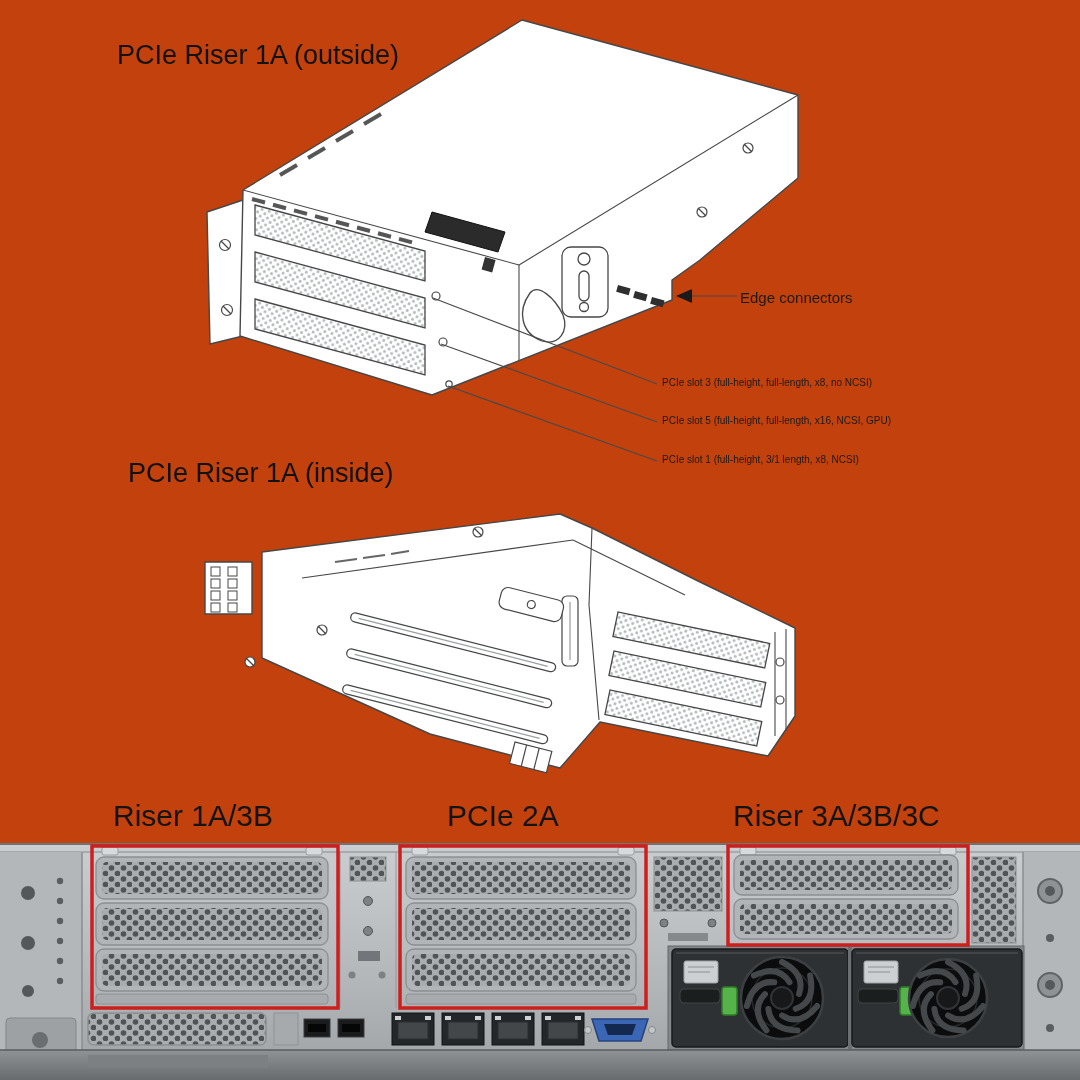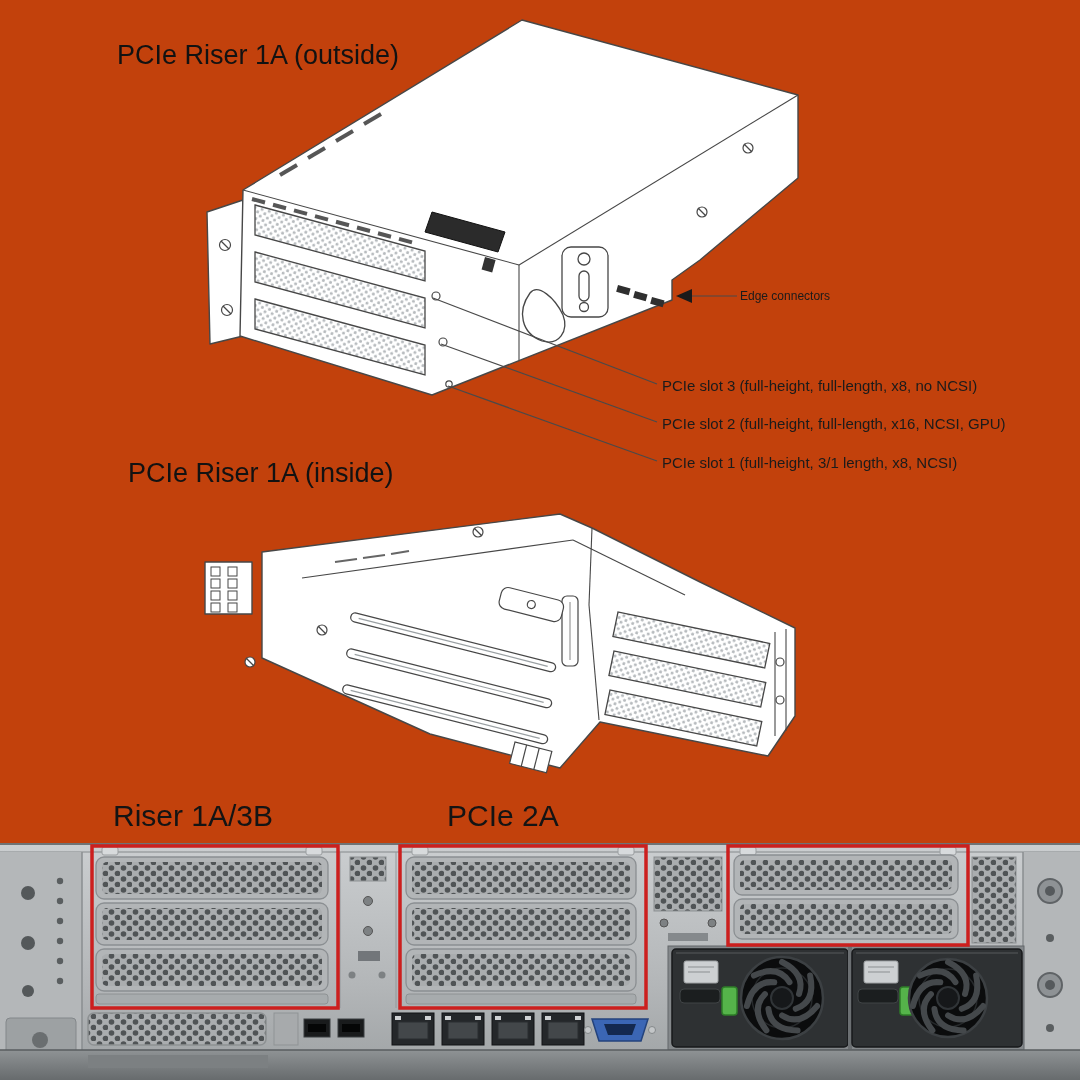"Edge connectors" .callout.big { font-size: 12px -> 15px }
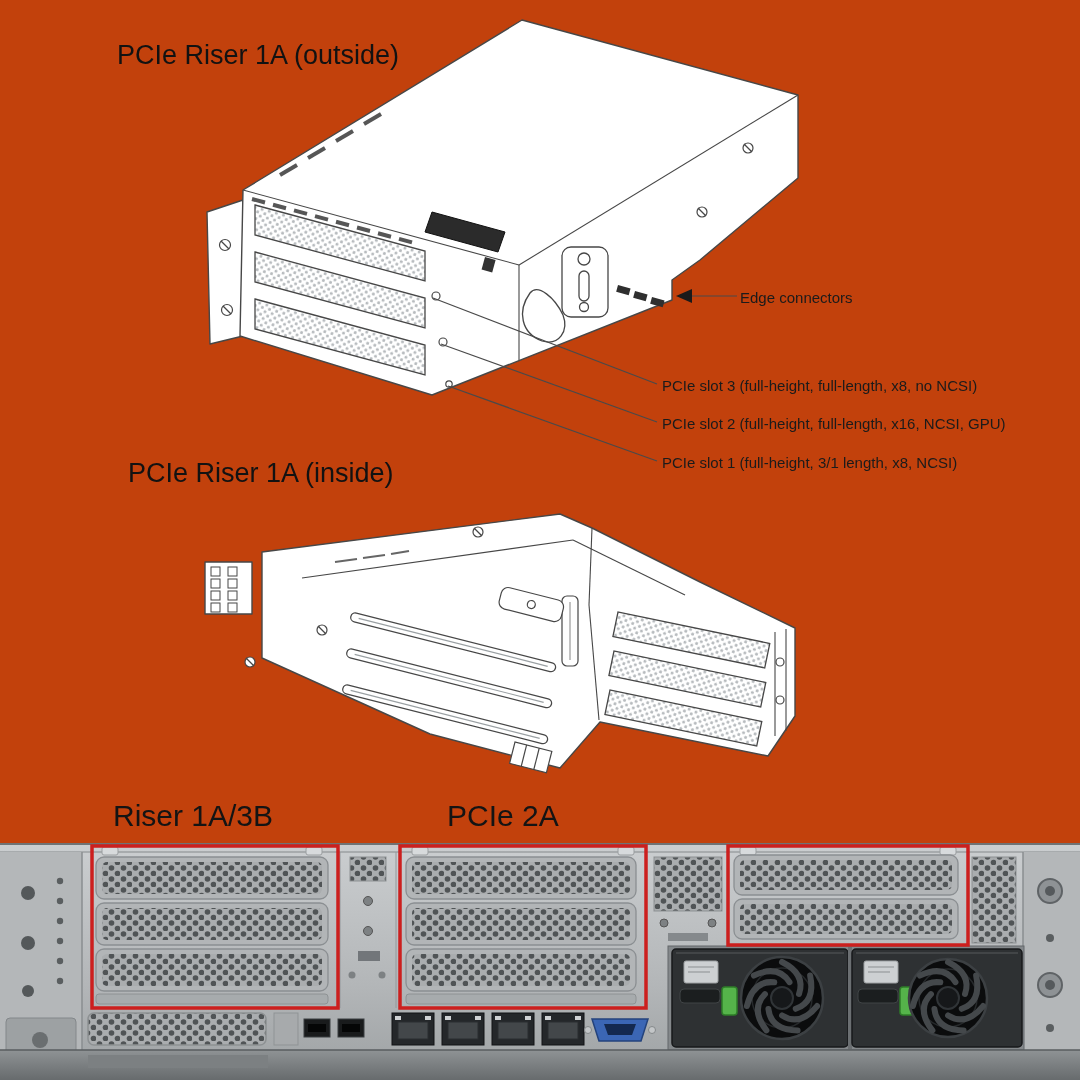"PCIe slot 3 (full-height, full-length," .callout { font-size: 15px -> 10px }
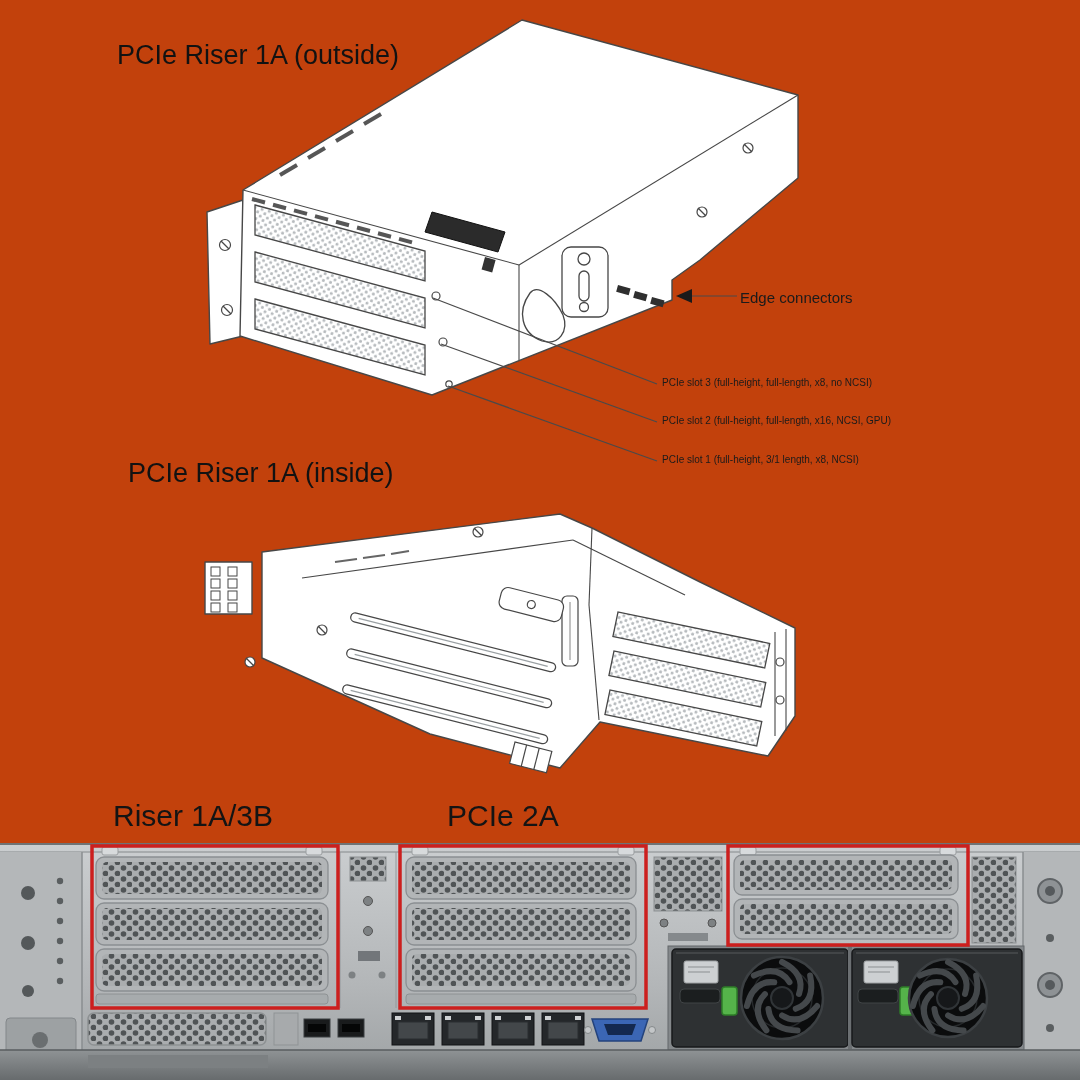"PCIe slot 2 (full-height, full-length," div.callout { text: 2 -> 5 }
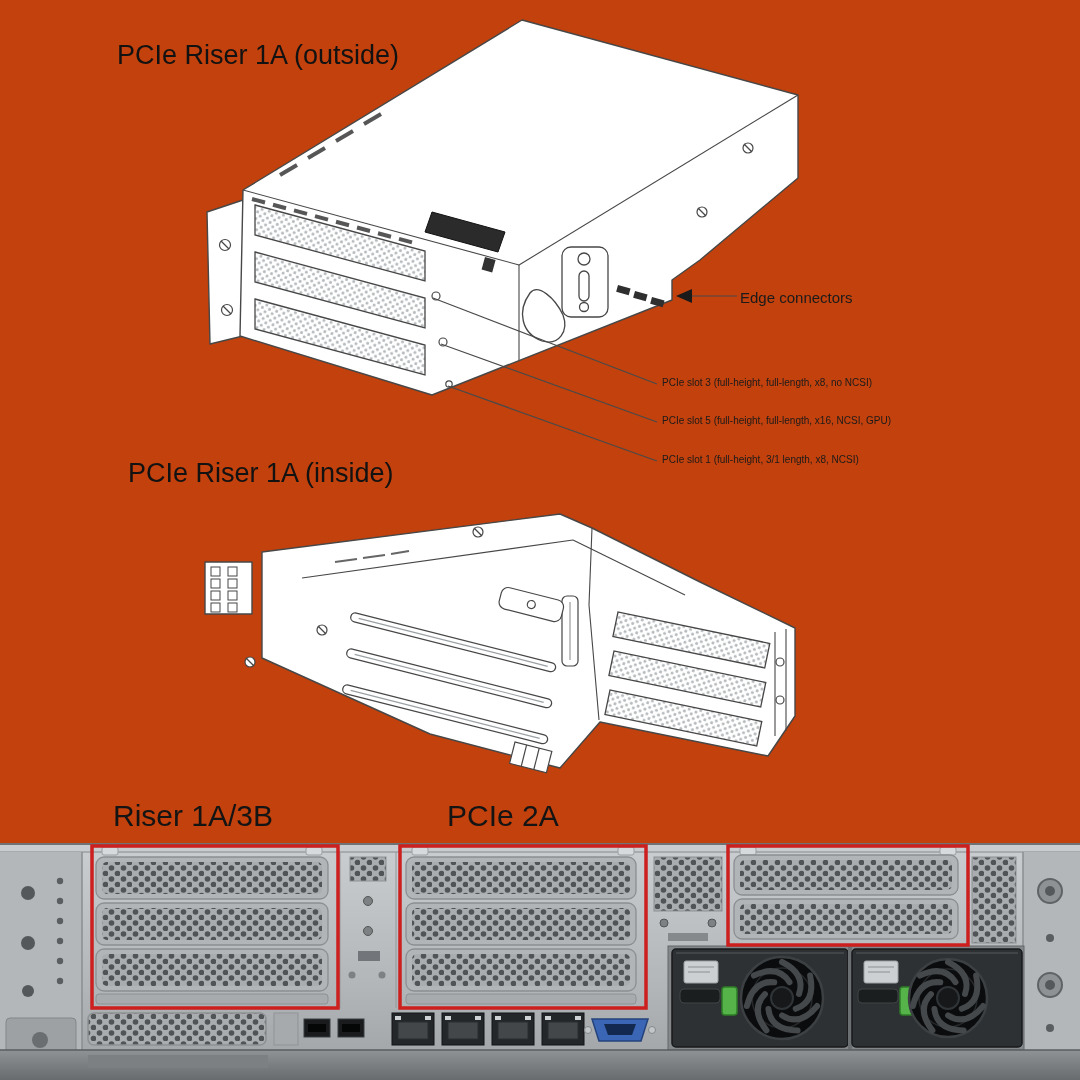"Riser 3A/3B/3C" div.riser-label { html: none -> <div>Riser 3A/3B/3C</div> }
